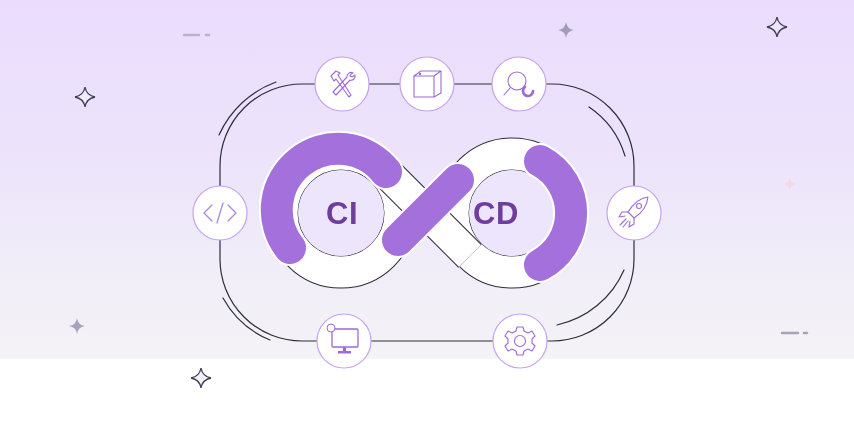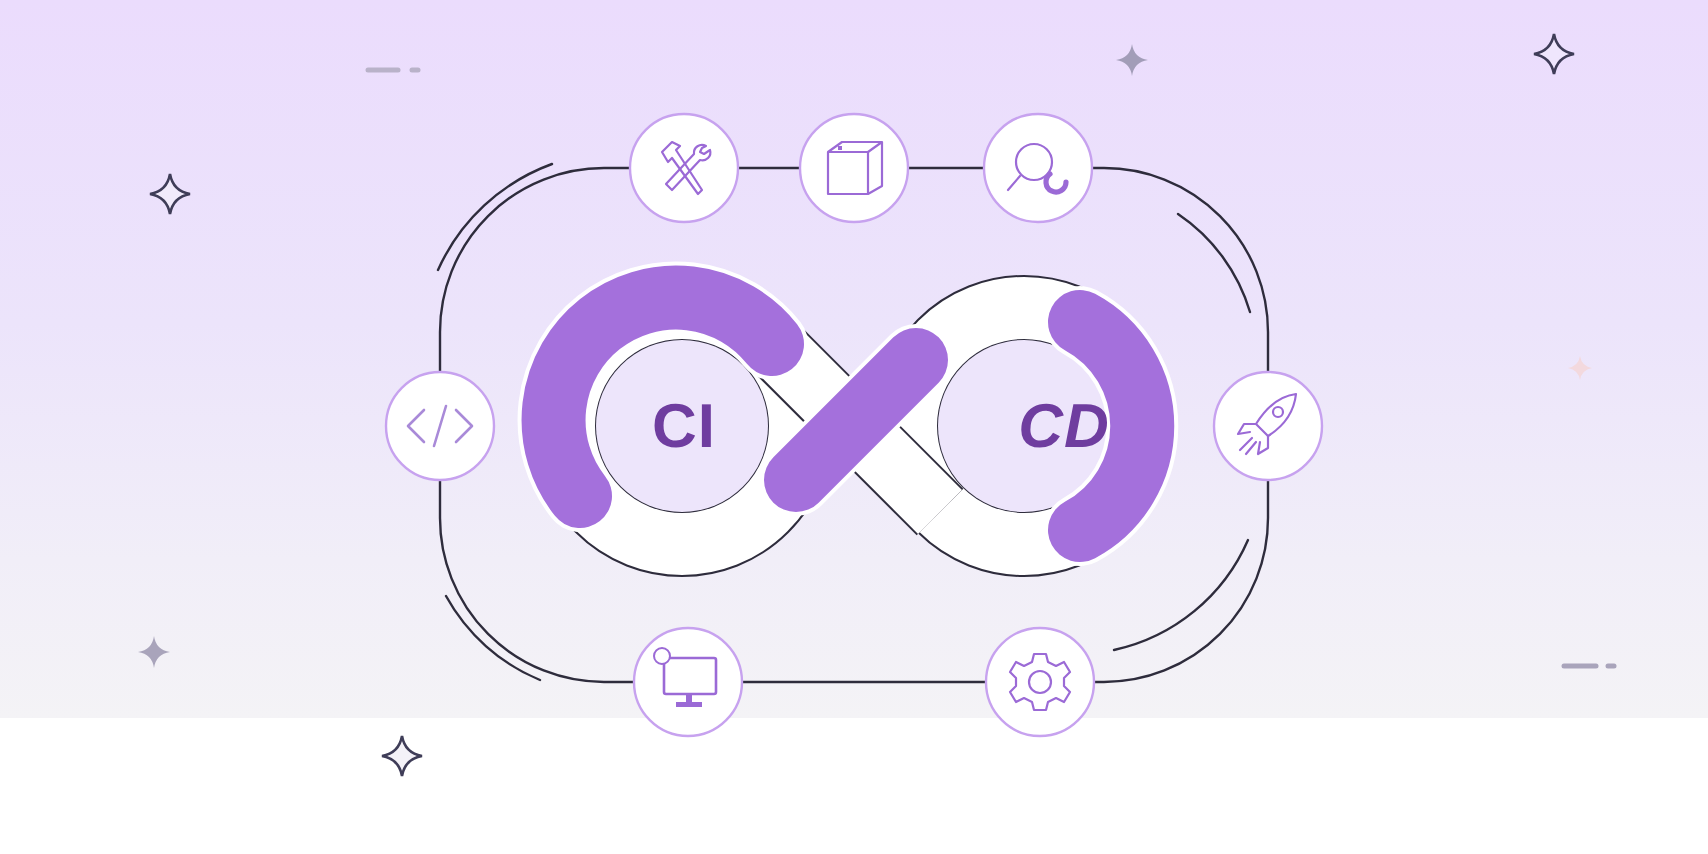"CD" div.label { font-style: italic -> none; left: 532px -> 496px }
